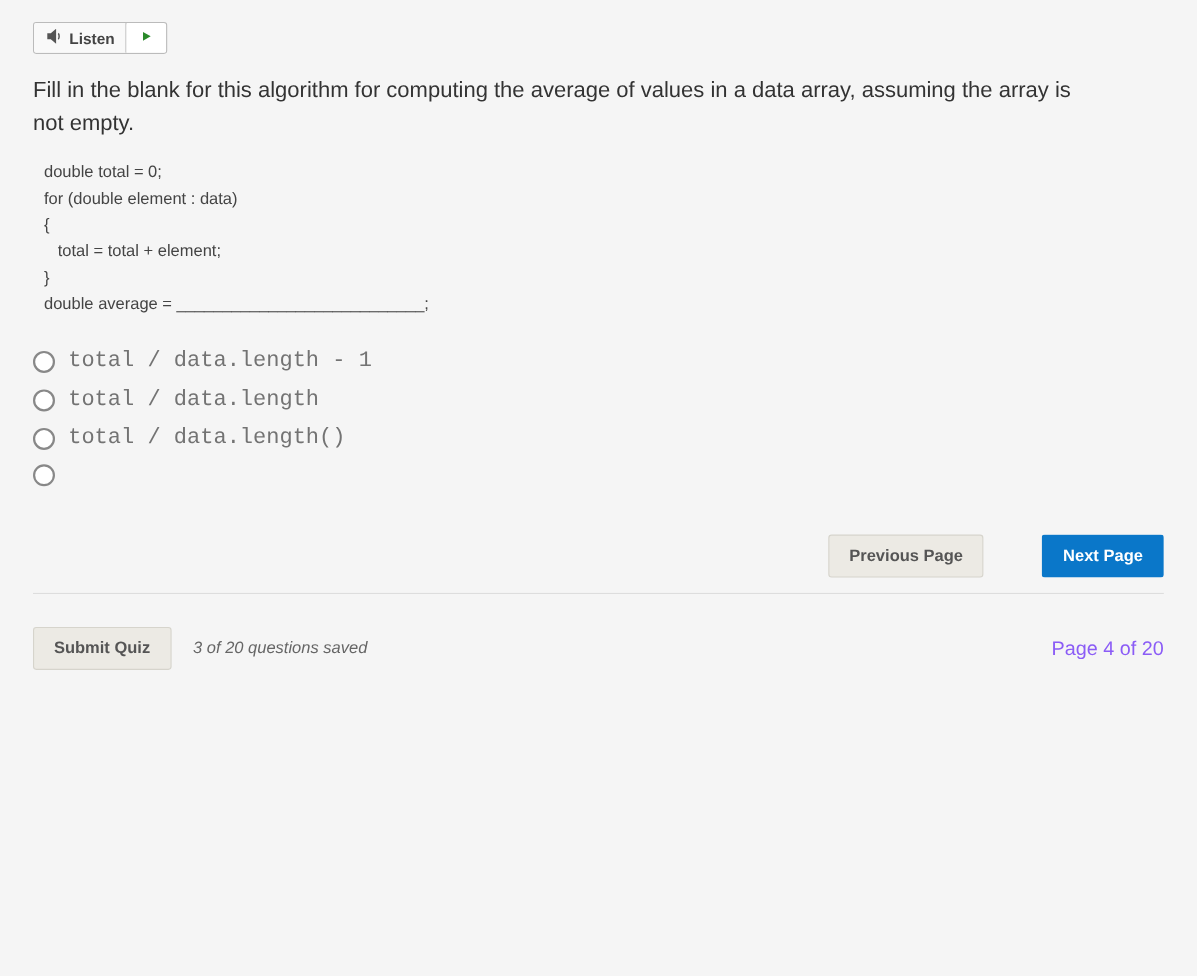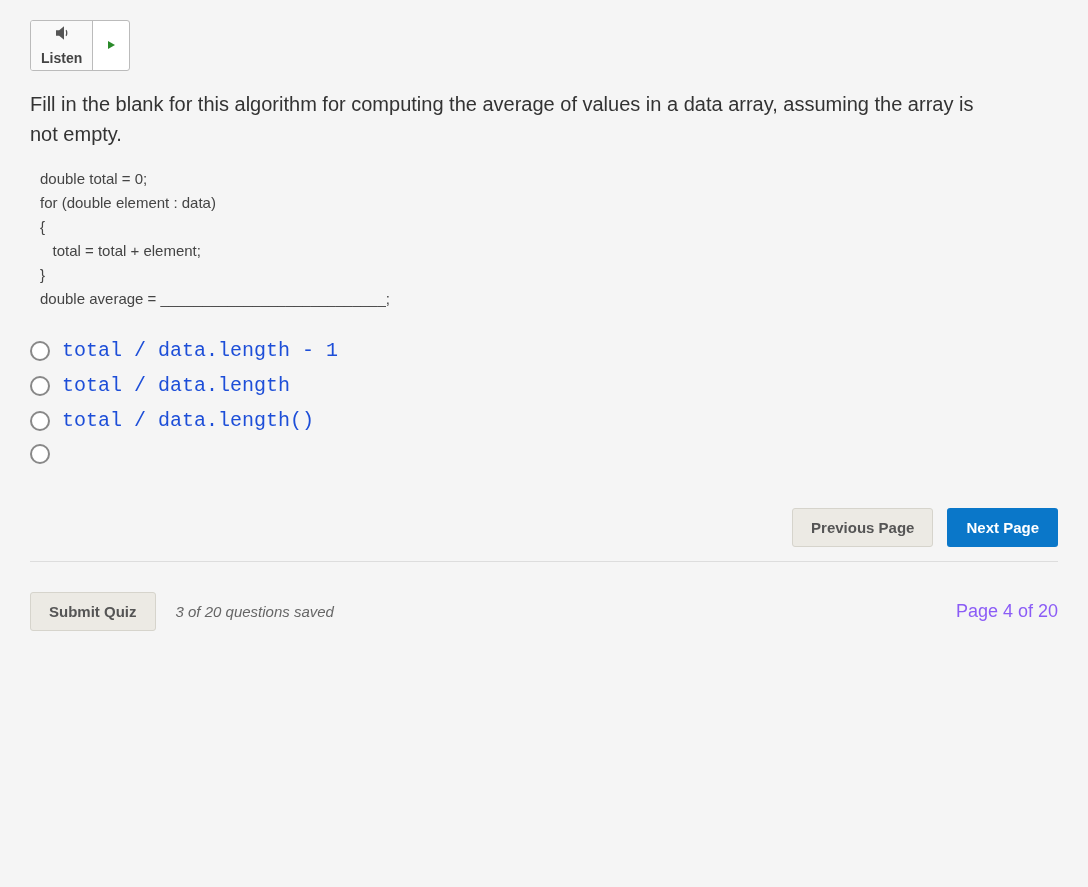"Listen" .listen-btn { flex-direction: column -> none }
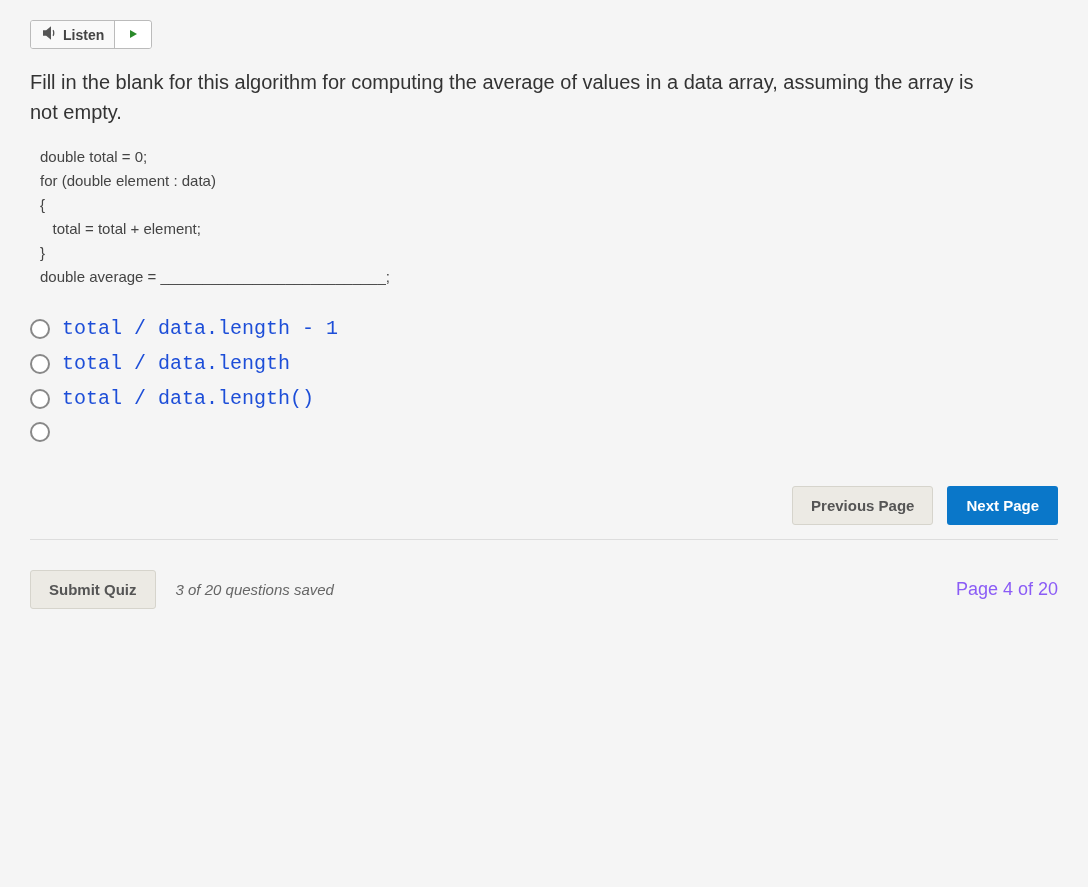"total / data.length - 1" .option-label { color: #1d4ed8 -> #737373 }
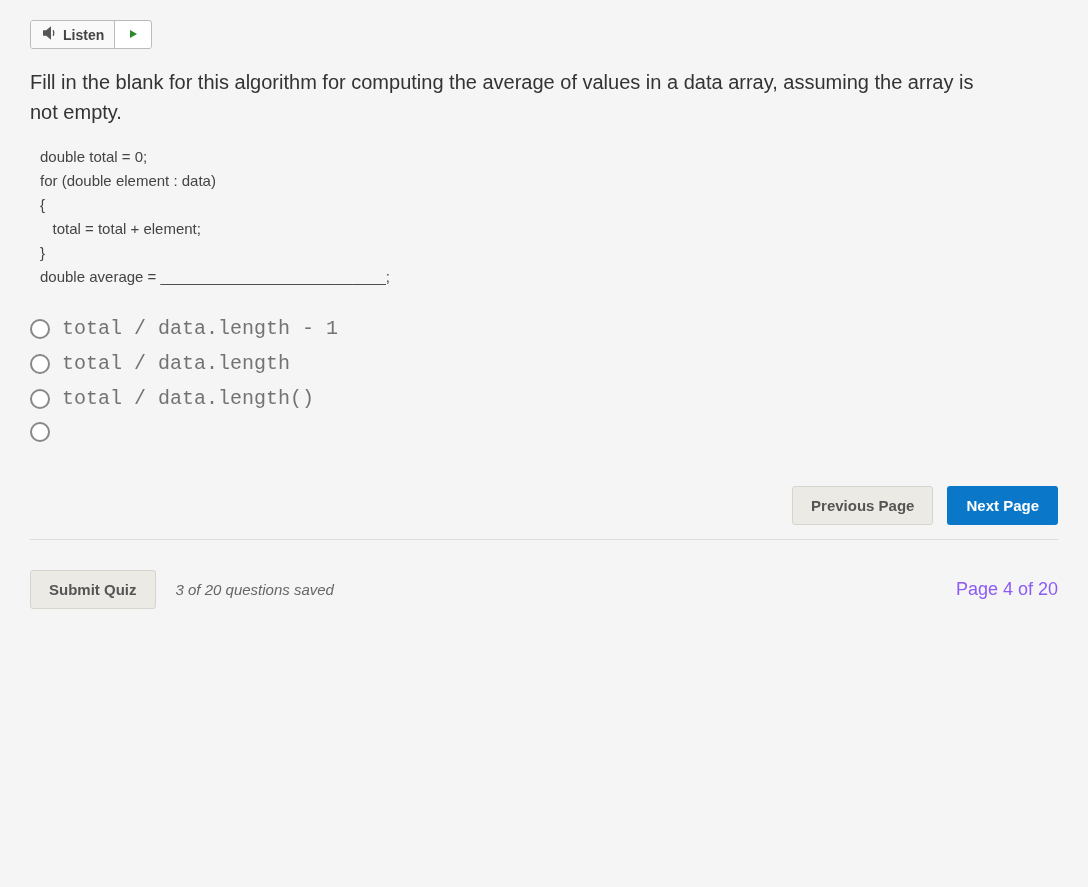"Next Page" .btn-primary { margin-left: none -> 39px }
